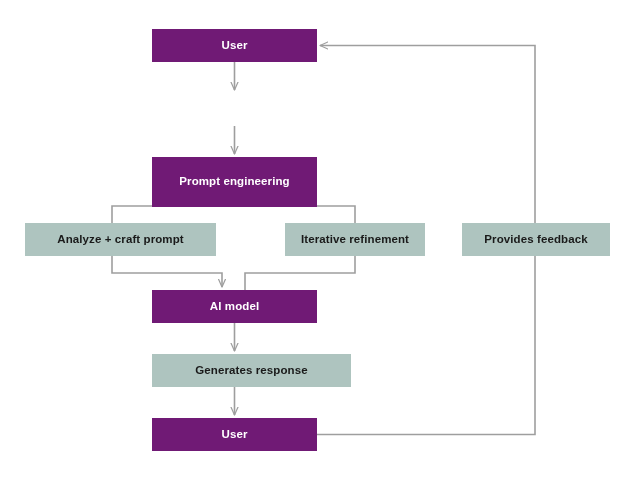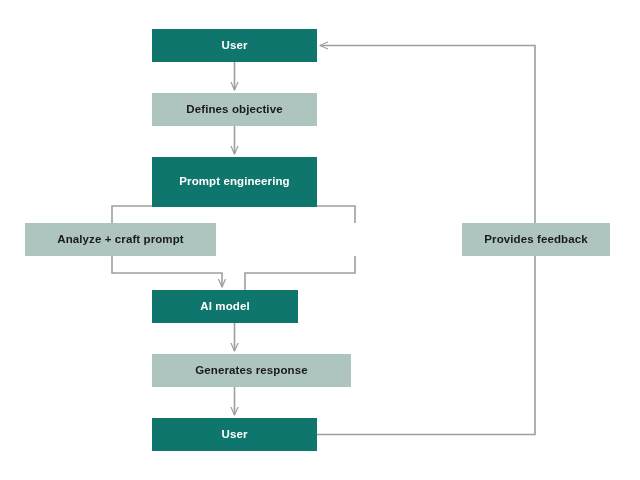"User" .node.actor { background: #0f766e -> #701a75 }
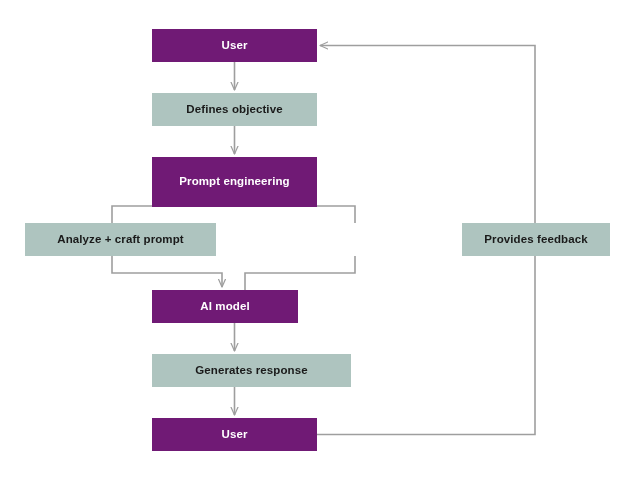"Defines objective" div.node { html: <div> <span>Defines objective</span> </div> -> none }
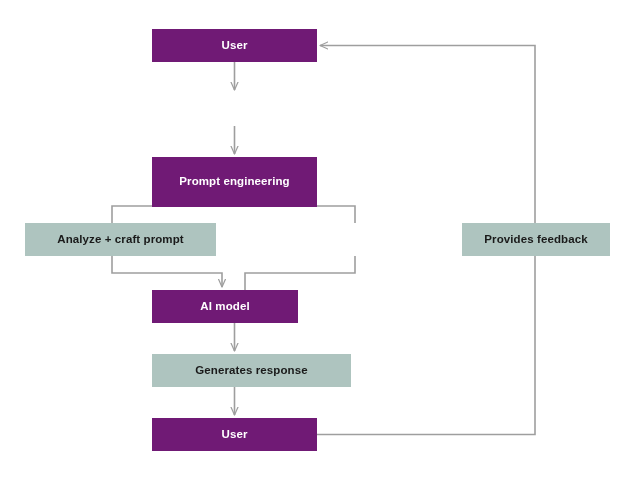"Iterative refinement" div.node { html: none -> <div> <span>Iterative refinement</span> </div> }
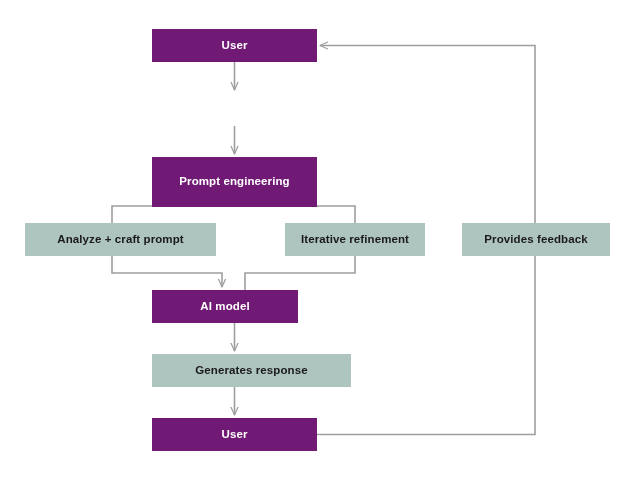"AI model" div.node { width: 146px -> 165px }
